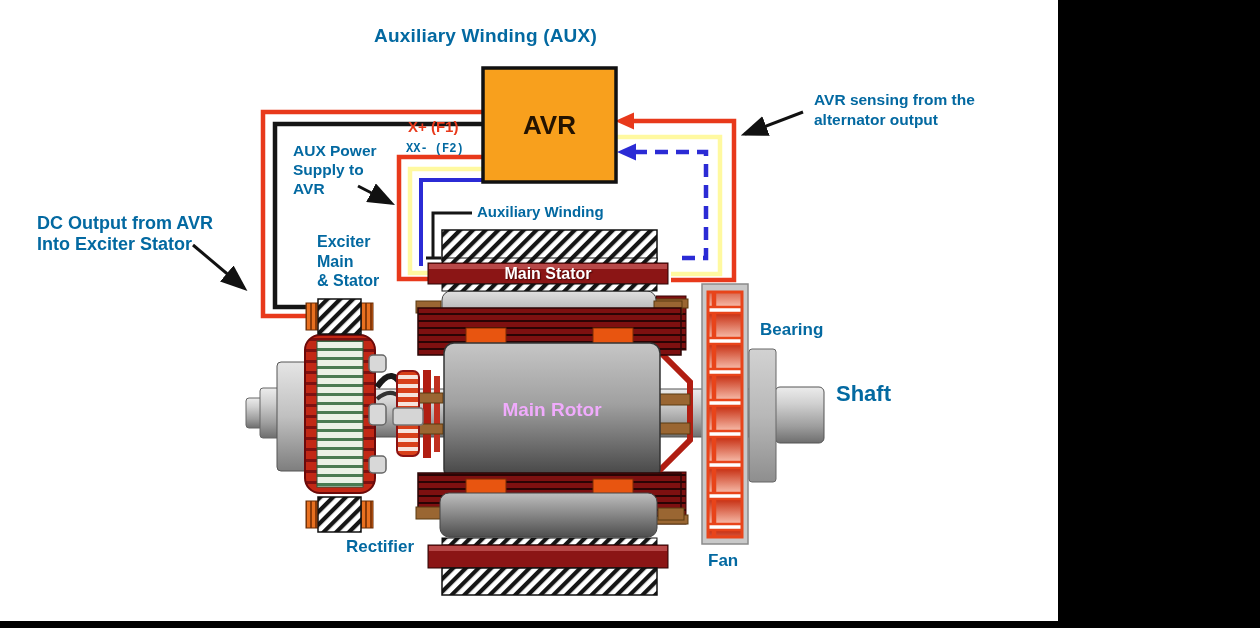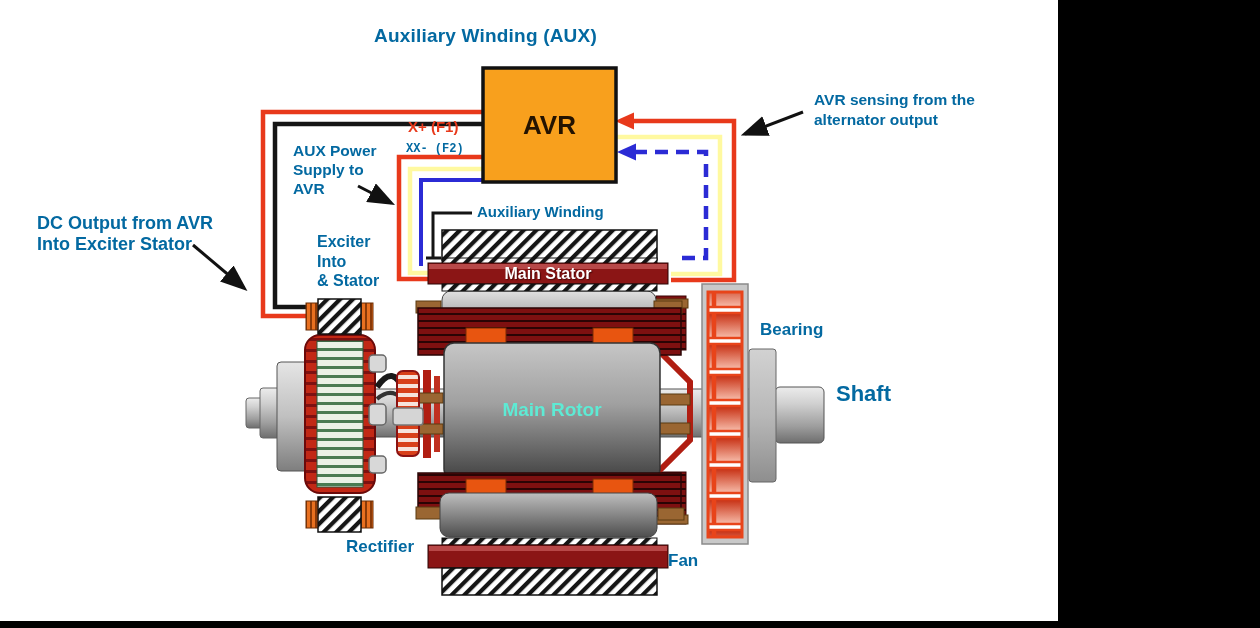"Into" div { text: Into -> Main }
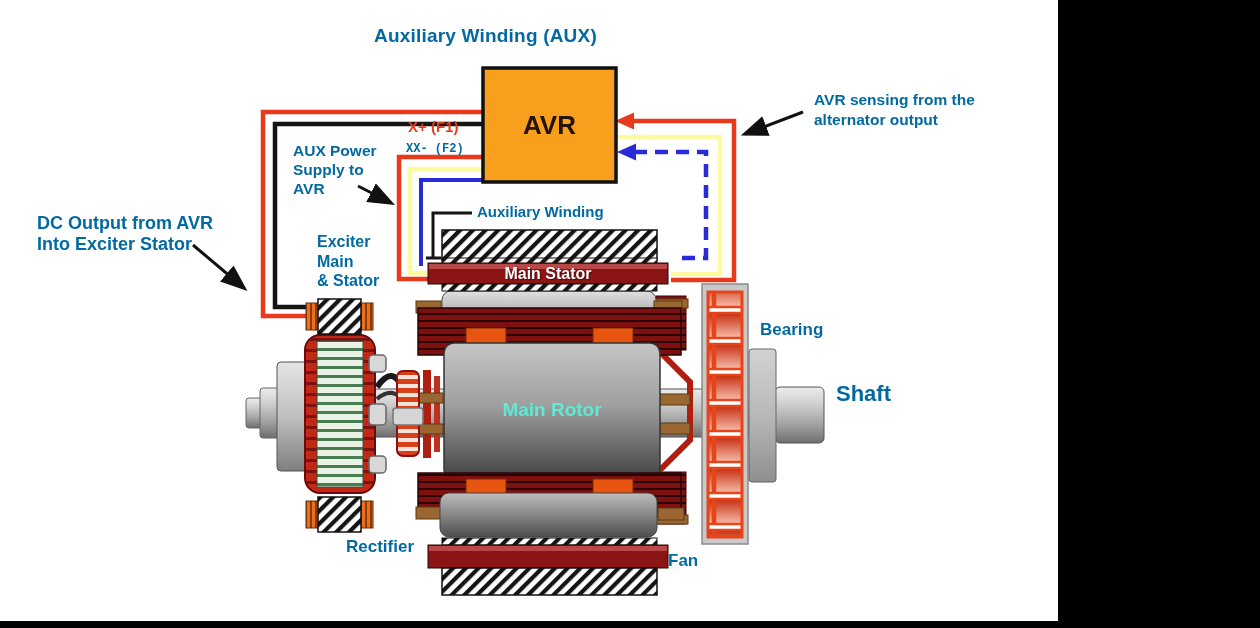"Main Rotor" .mrotor { color: #5eead4 -> #f0abfc }
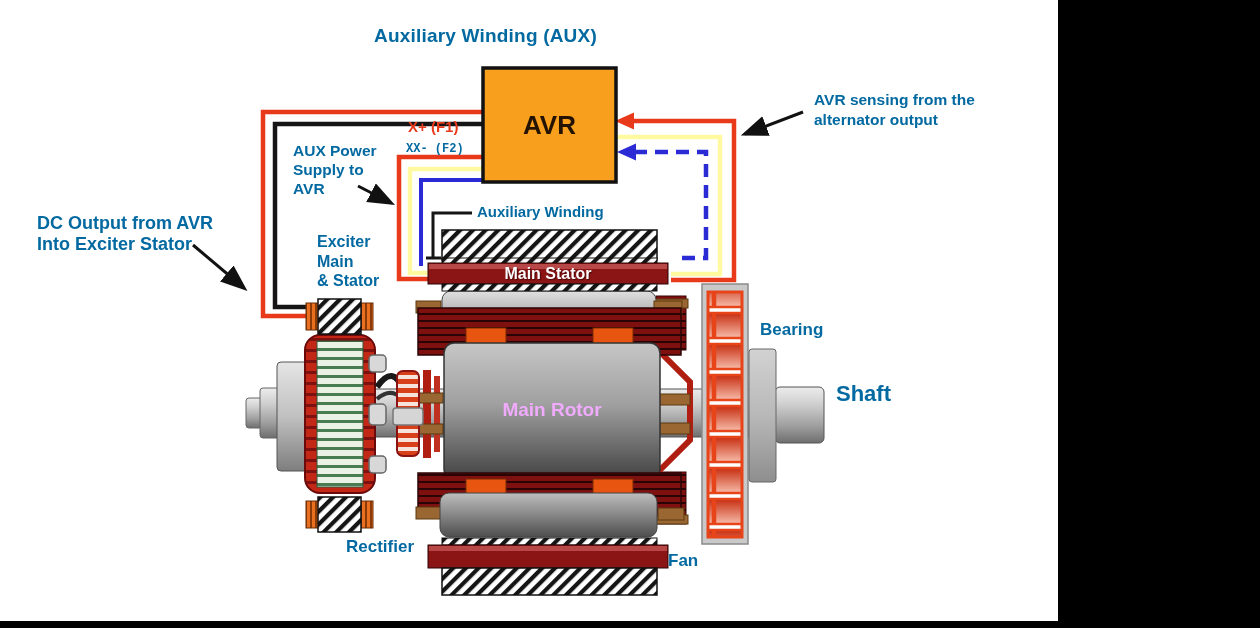"Fan" .fan { left: 668px -> 708px }
